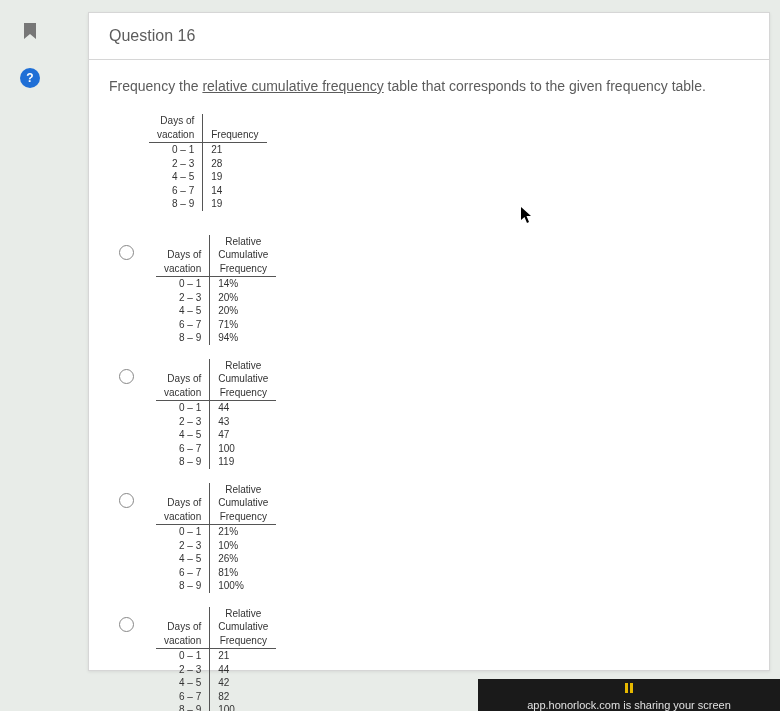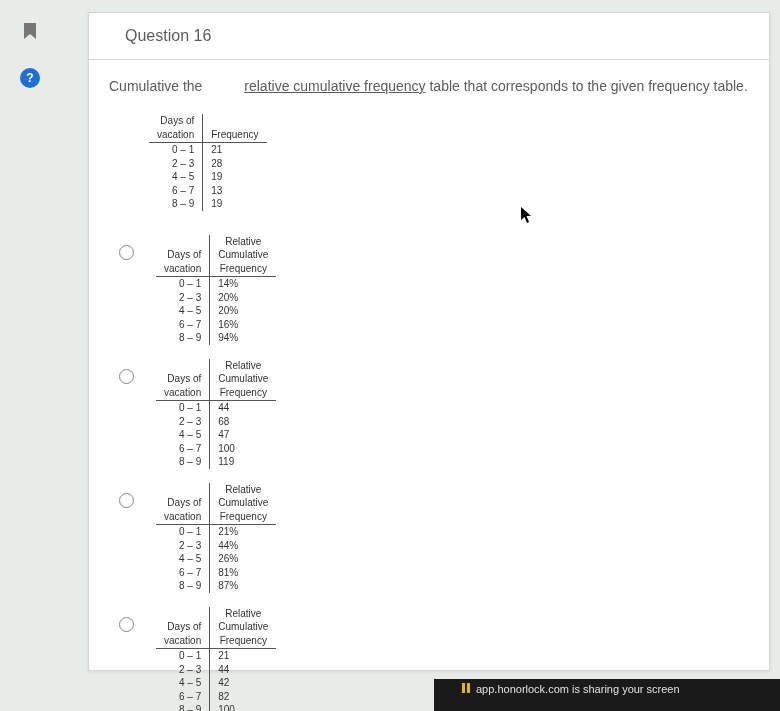"Question 16" .card-header { padding: 14px 36px -> 14px 20px }
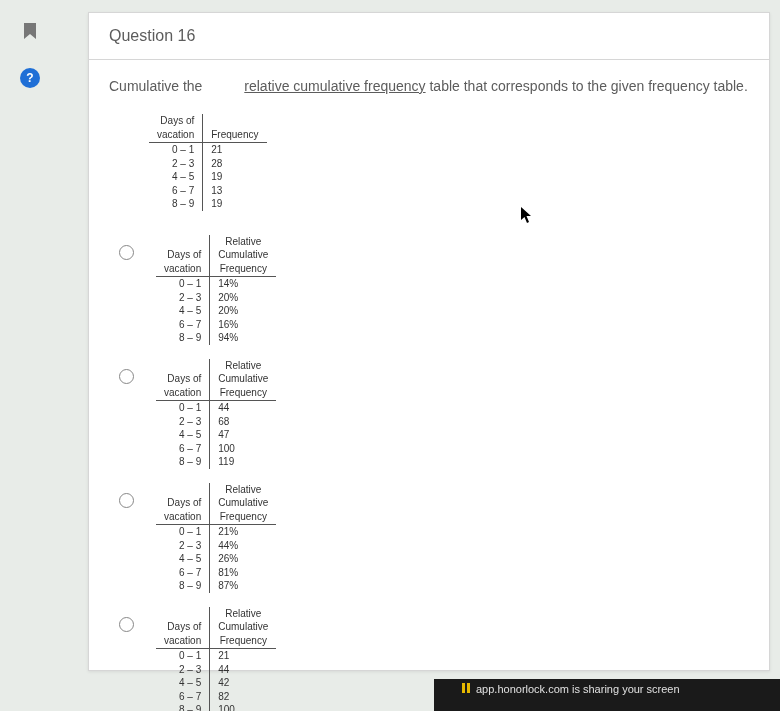"Cumulative the" span { text: Cumulative -> Frequency }
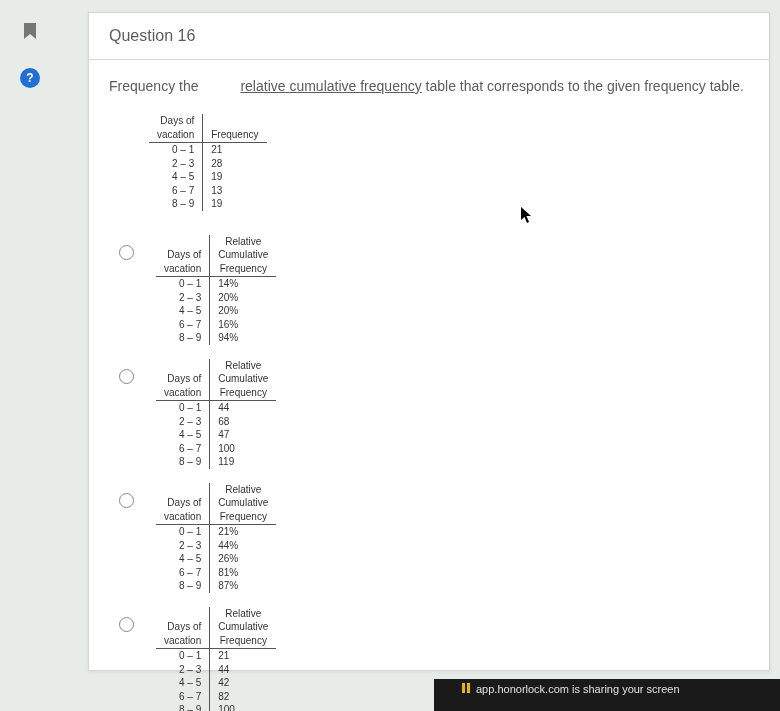"relative cumulative frequency" .underline { margin-left: 38px -> none }
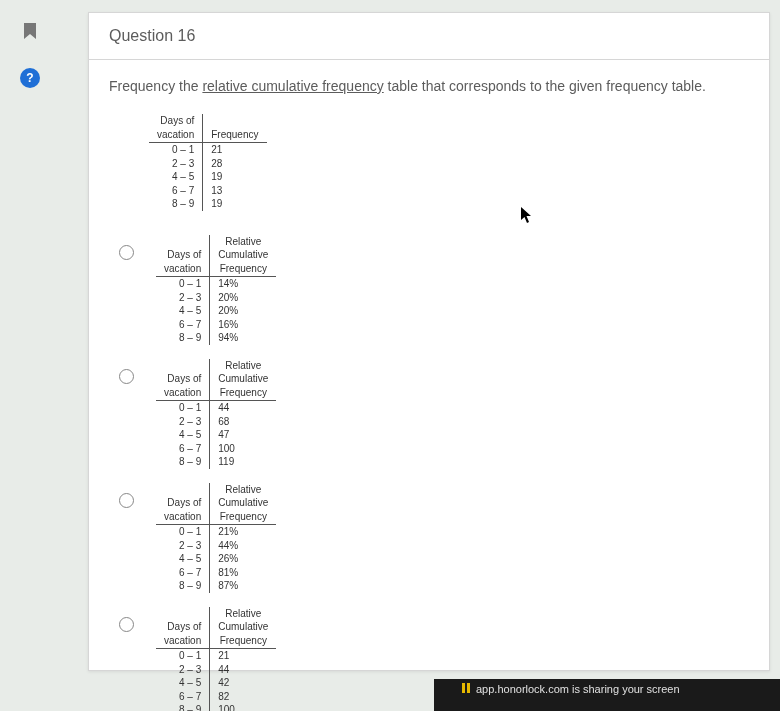"13" td { text: 13 -> 14 }
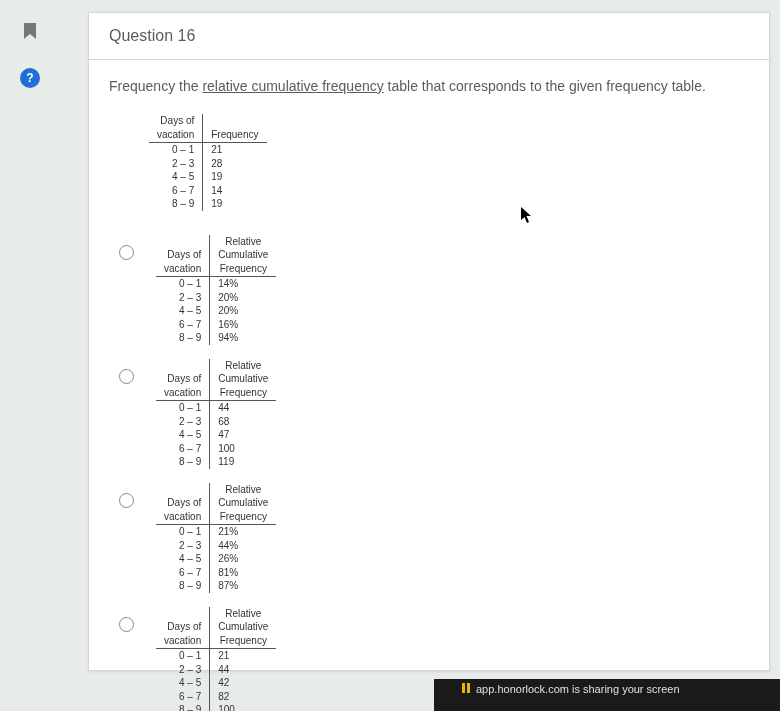"16%" td { text: 16% -> 71% }
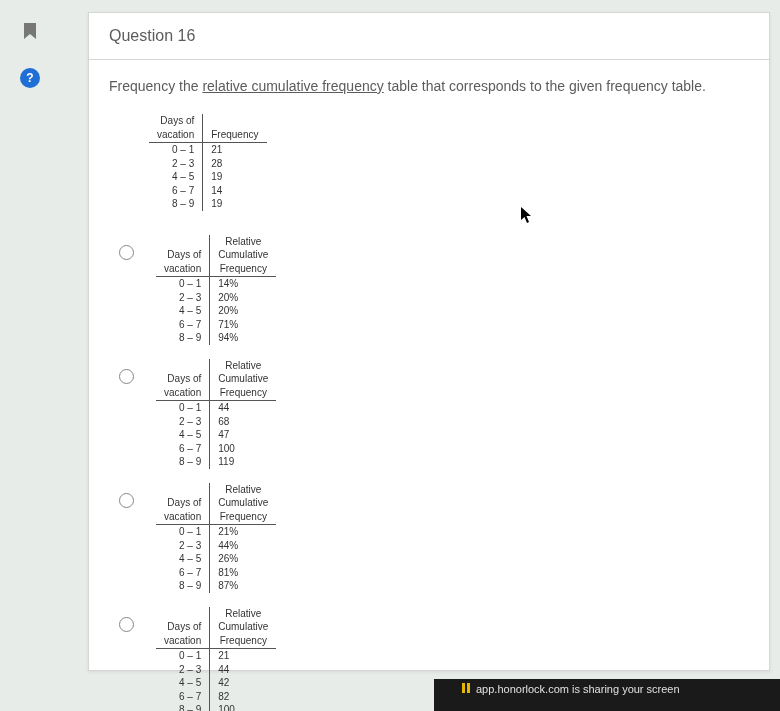"68" td { text: 68 -> 43 }
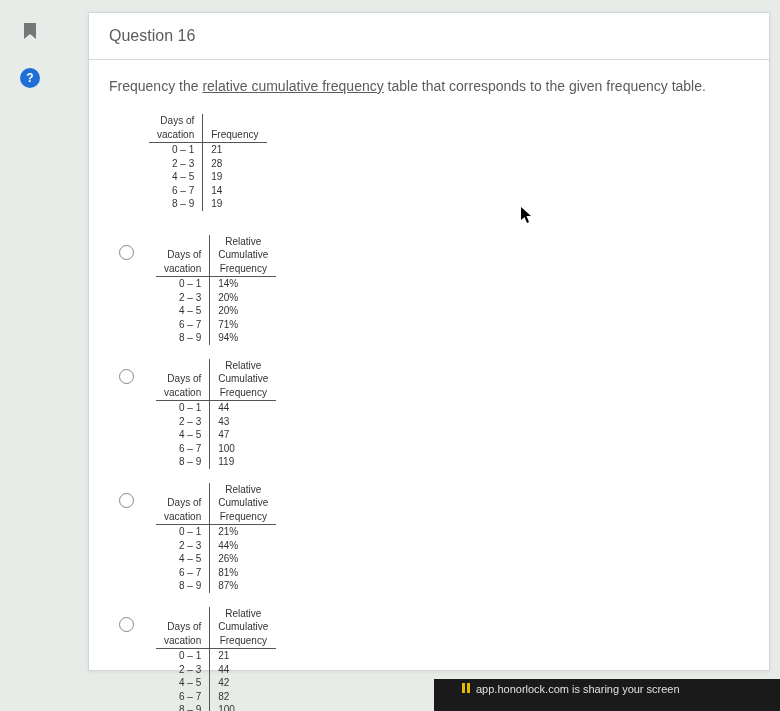"44%" td { text: 44% -> 10% }
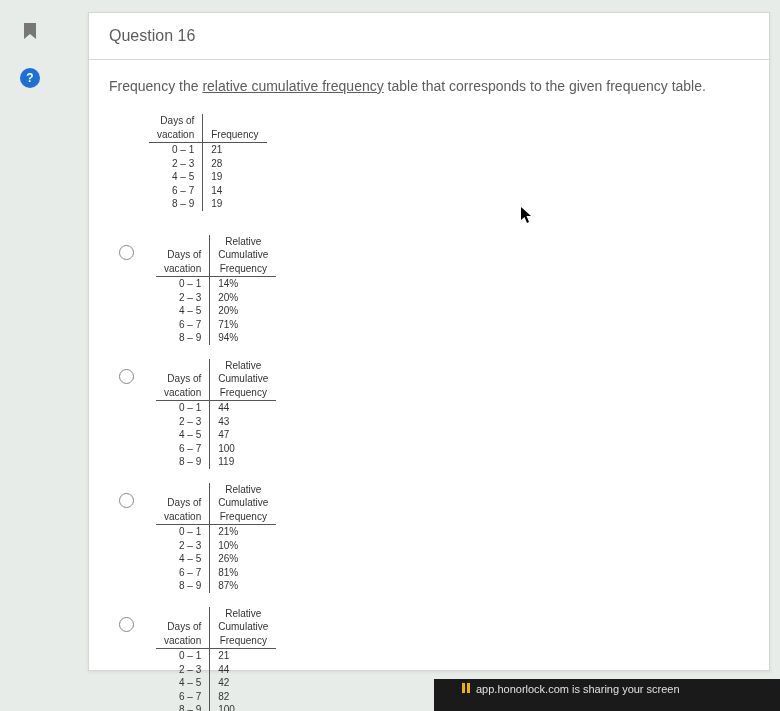"87%" td { text: 87% -> 100% }
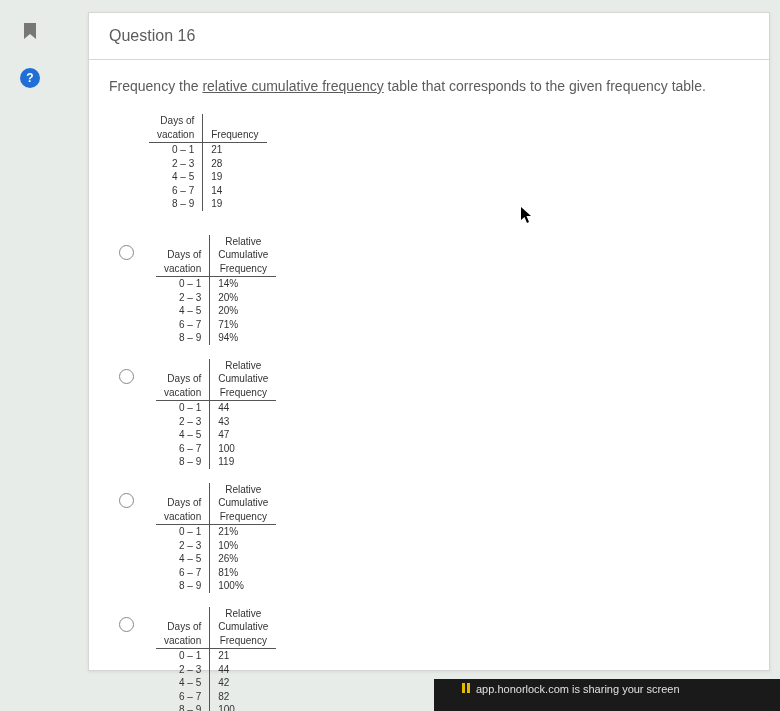"app.honorlock.com is sharing your screen" .bottom-bar { align-items: none -> center; flex-direction: none -> column; padding: 4px 28px -> 4px 6px }
